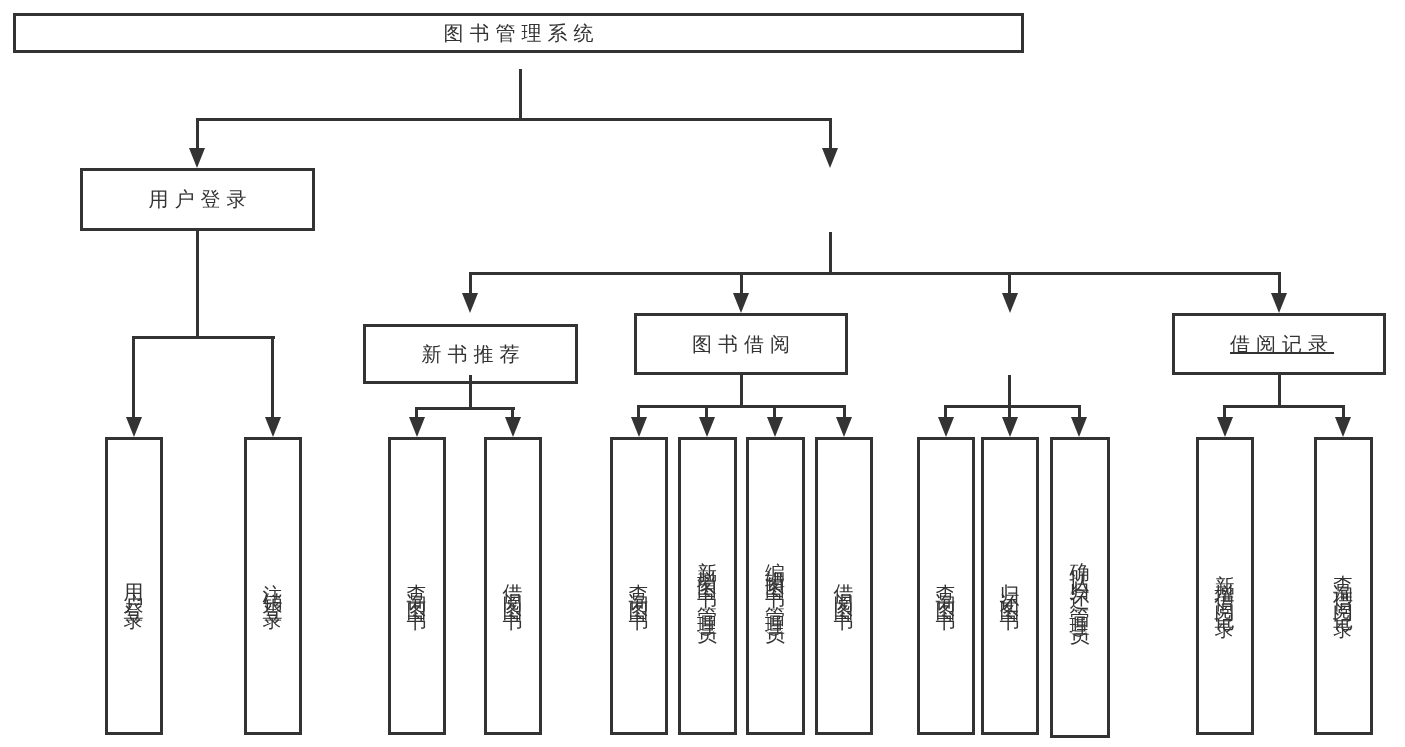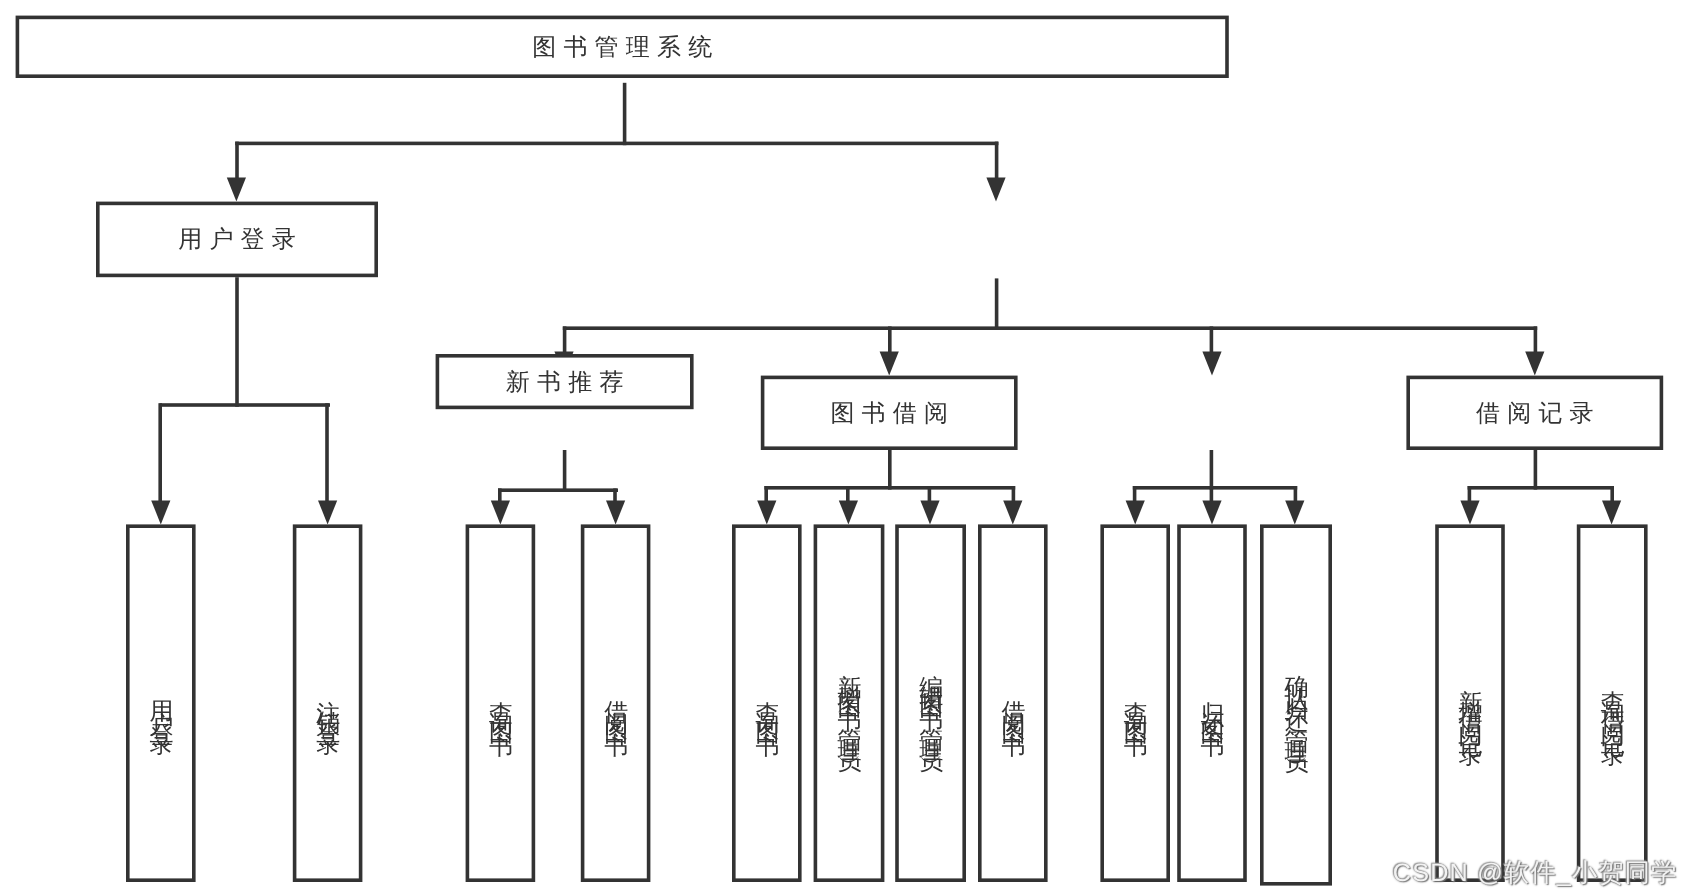"图书管理系统" div.box { height: 52px -> 40px }
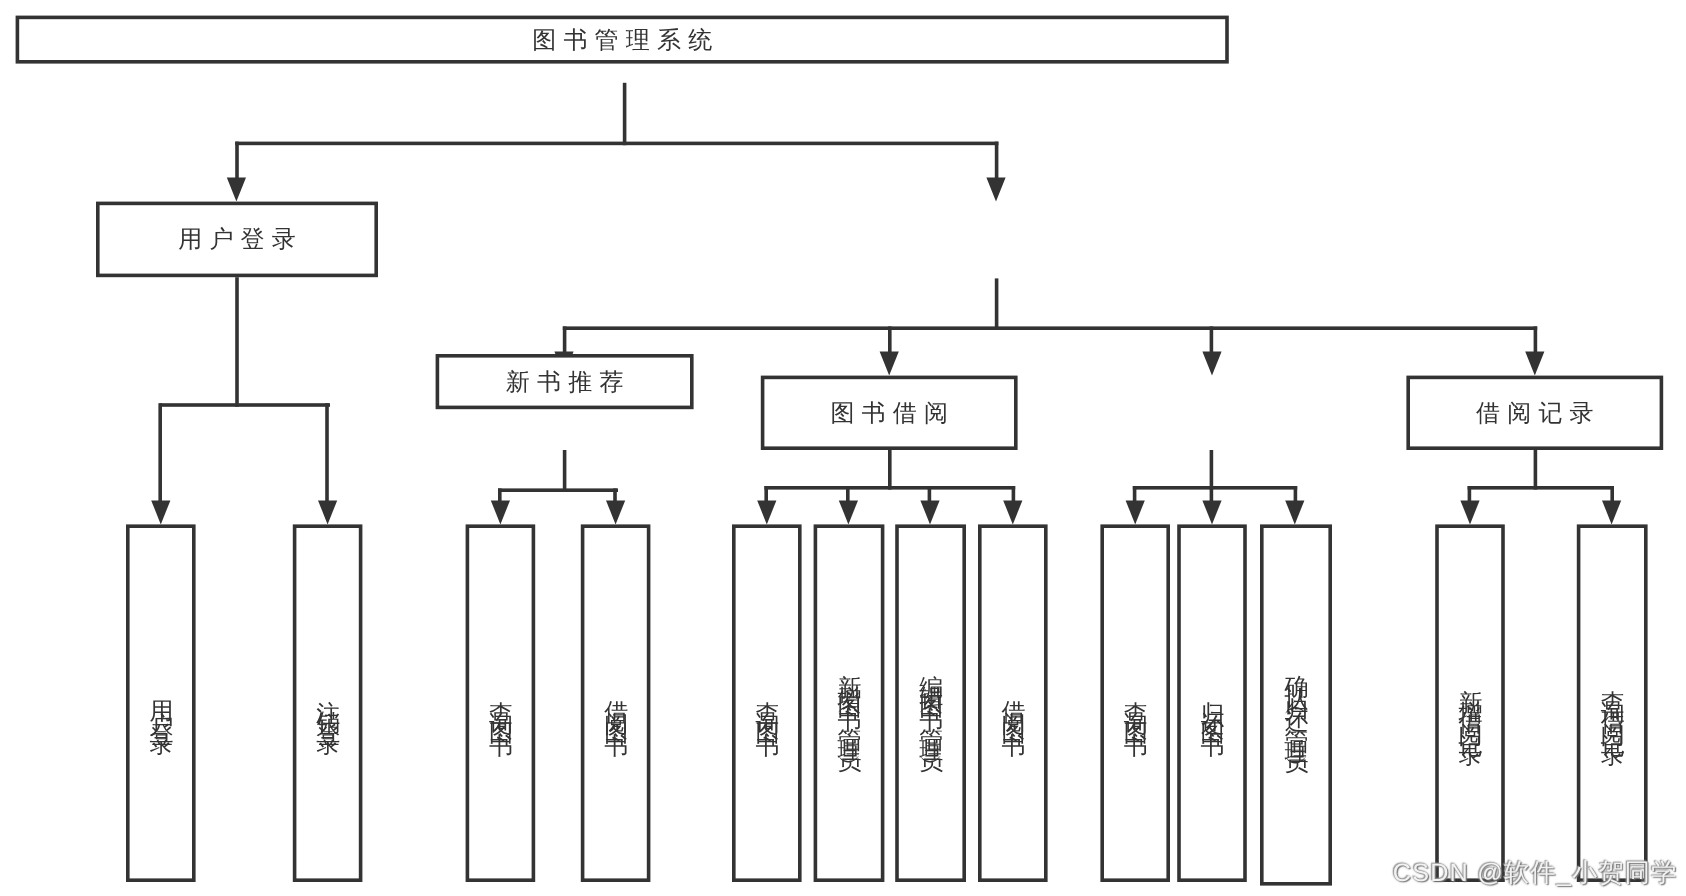"新书推荐" div.box { height: 46px -> 60px; top: 295px -> 324px }
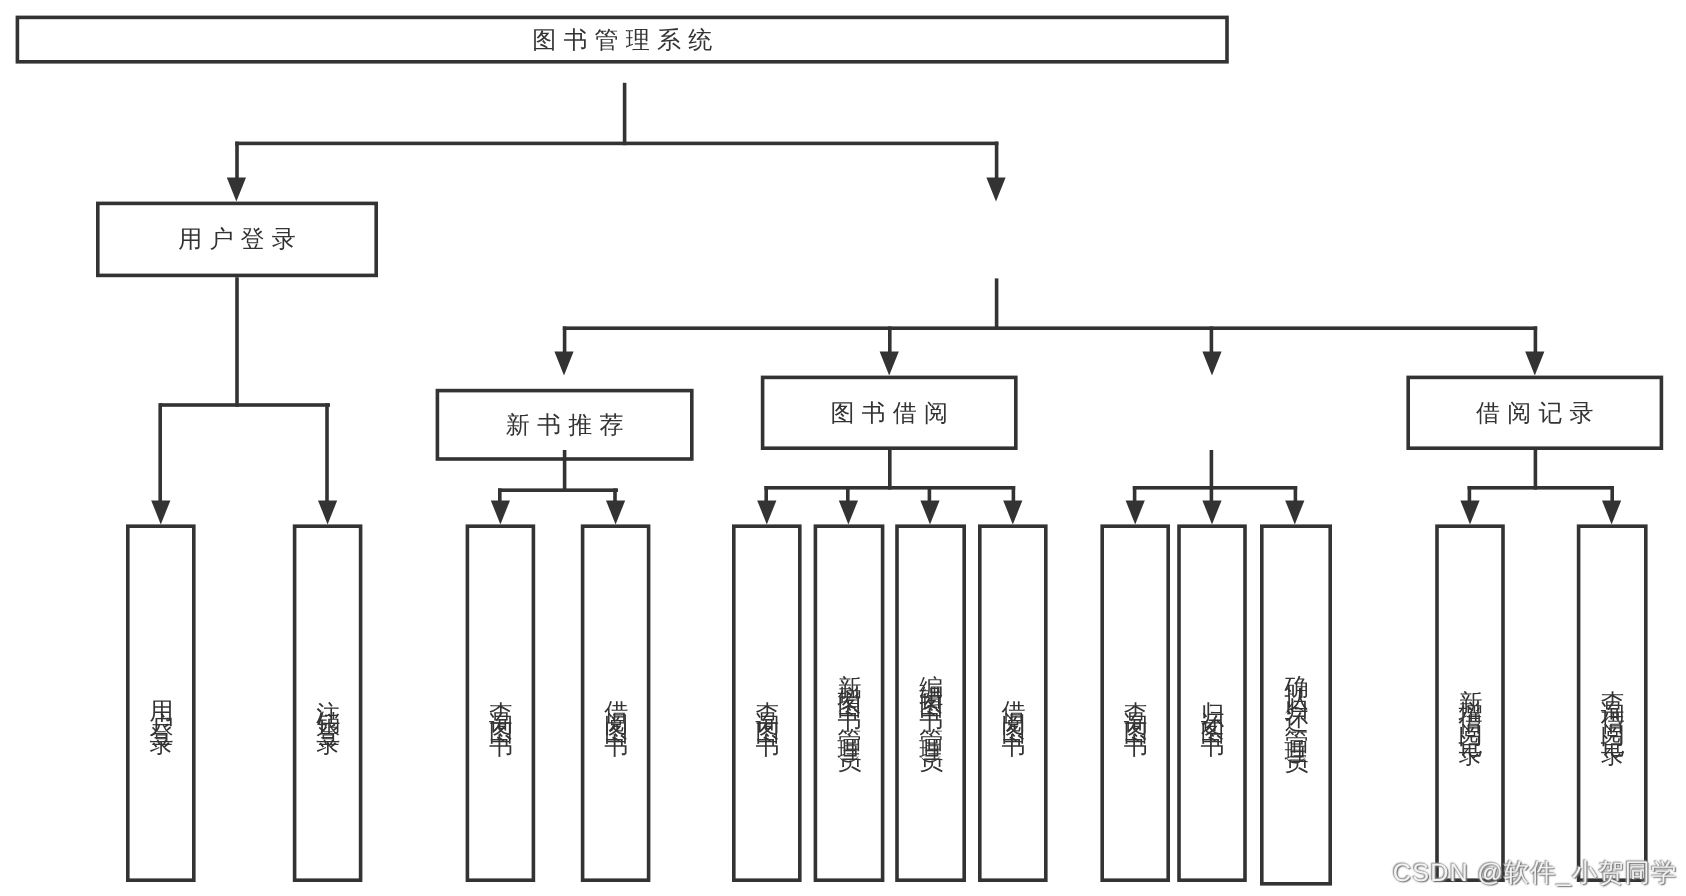"借阅记录" div.box { text-decoration: none -> underline }
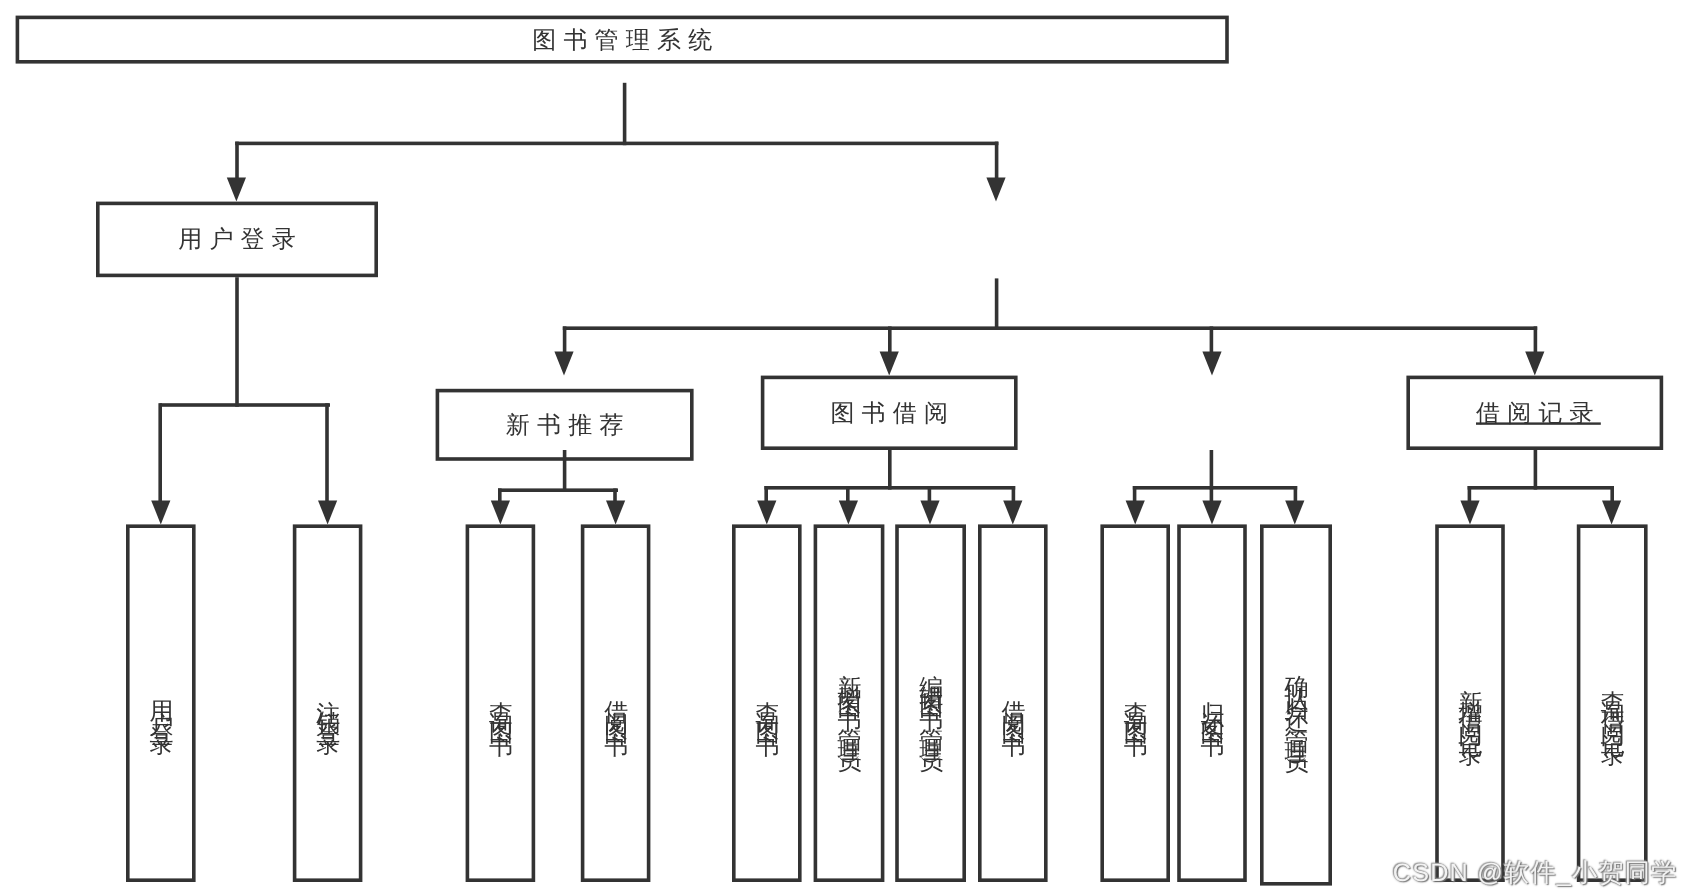"CSDN @软件_小贺同学" div.watermark { html: <div>CSDN @软件_小贺同学</div> -> none }
